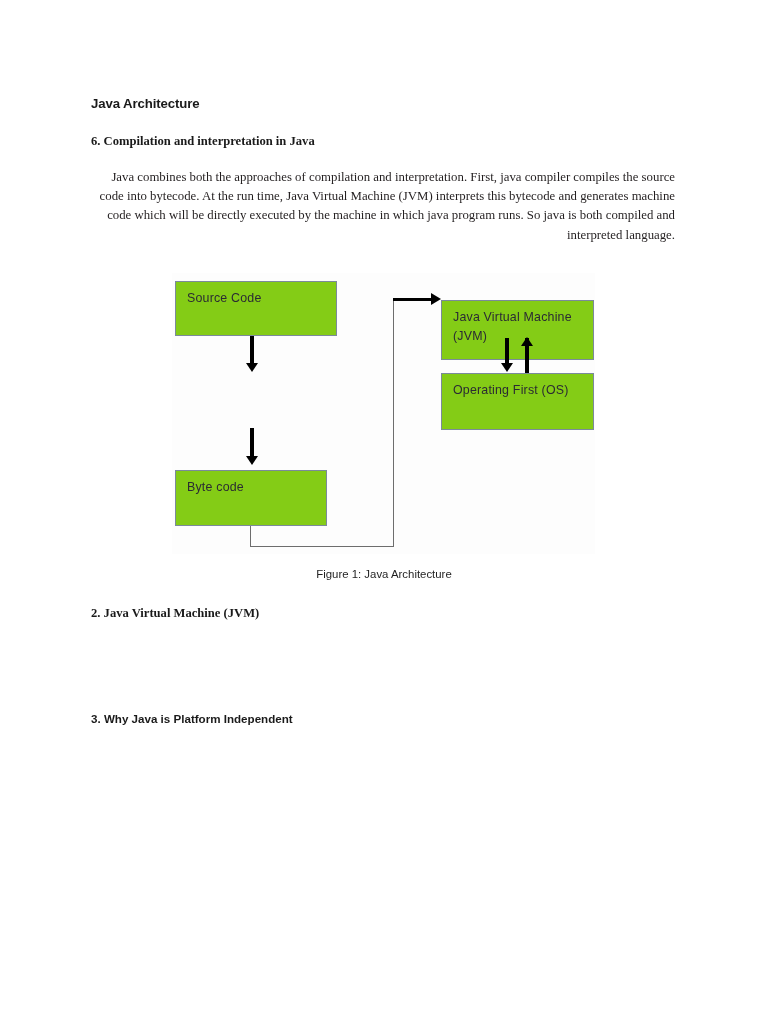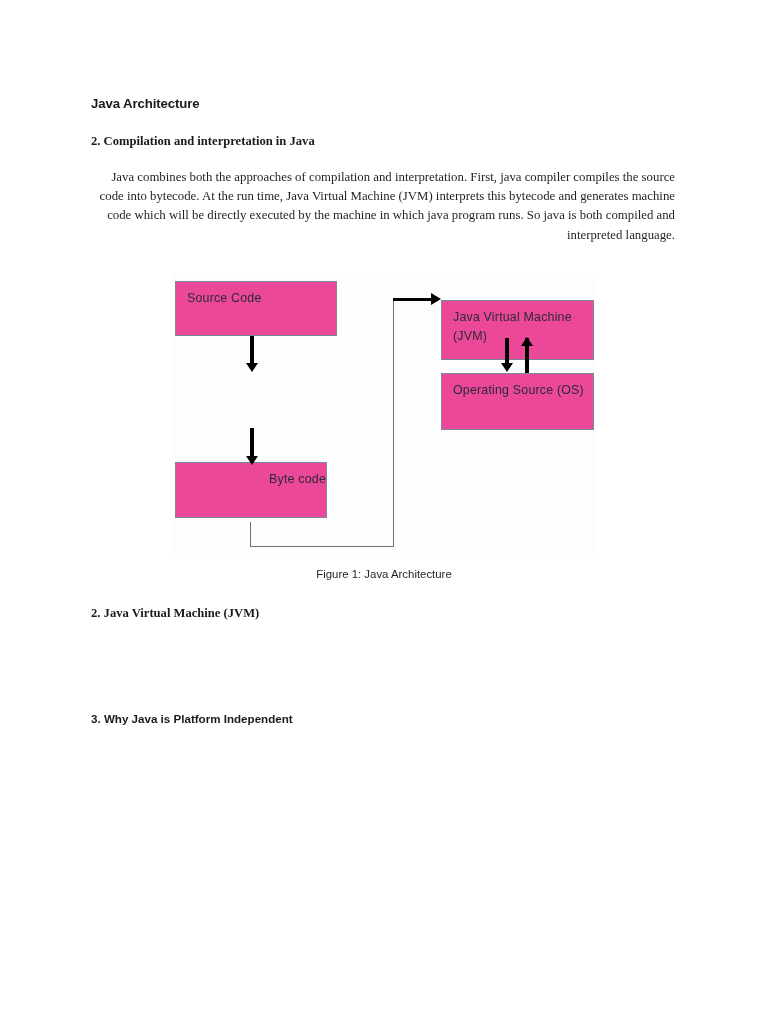"2. Compilation and interpretation in" div.heading { text: 2 -> 6 }
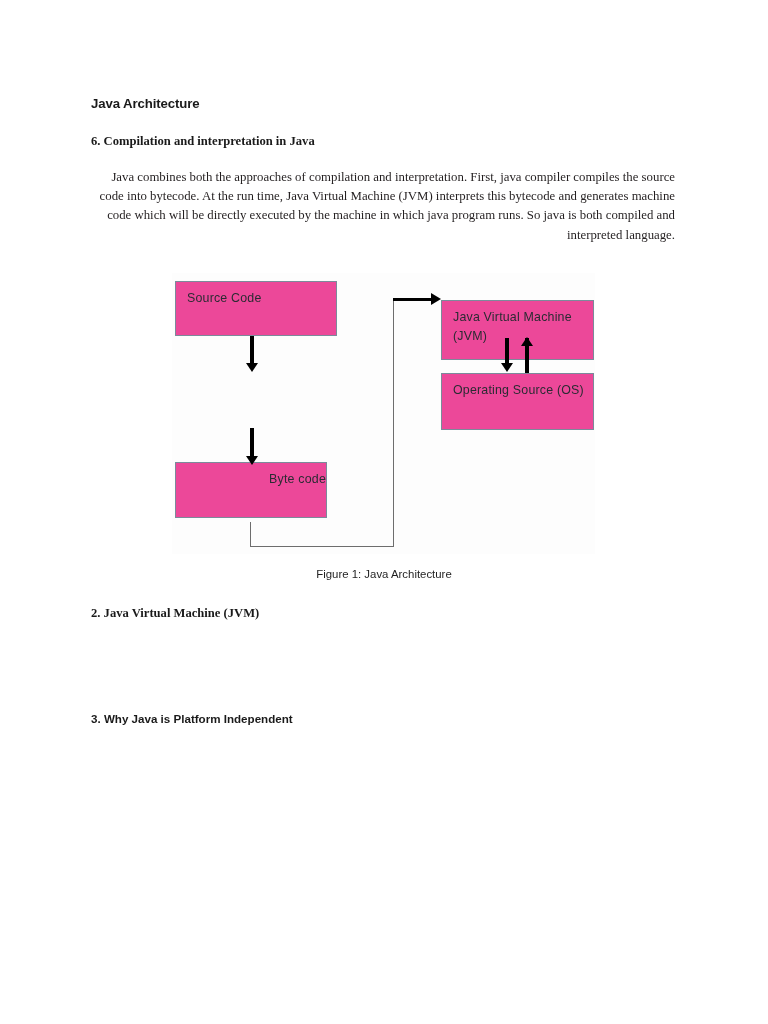"Source Code" .dbox { background: #ec4899 -> #84cc16 }
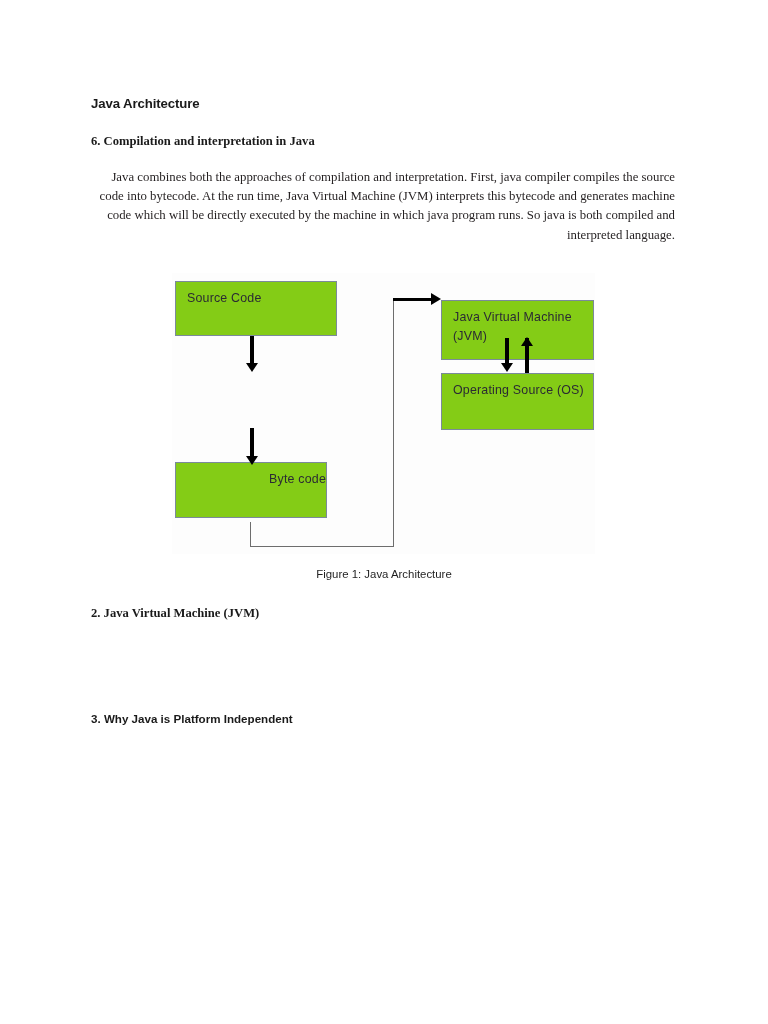"Operating Source (OS)" div.dbox { text: Source -> First }
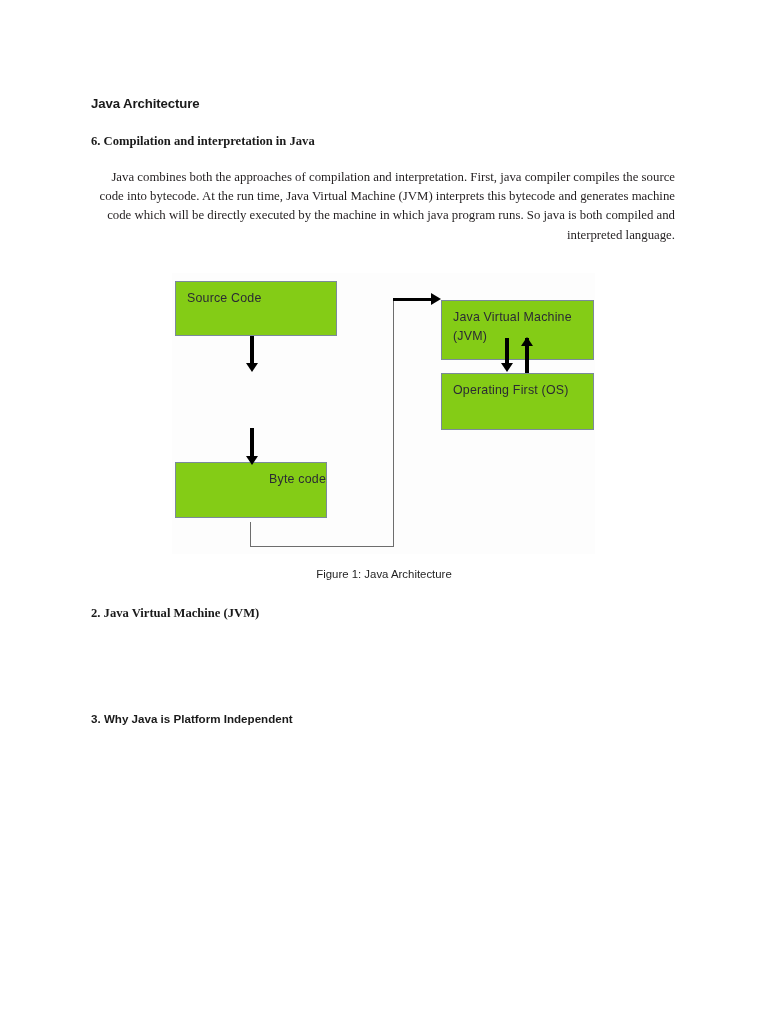"Byte code" .box-bytecode { text-align: right -> none; top: 196px -> 204px }
